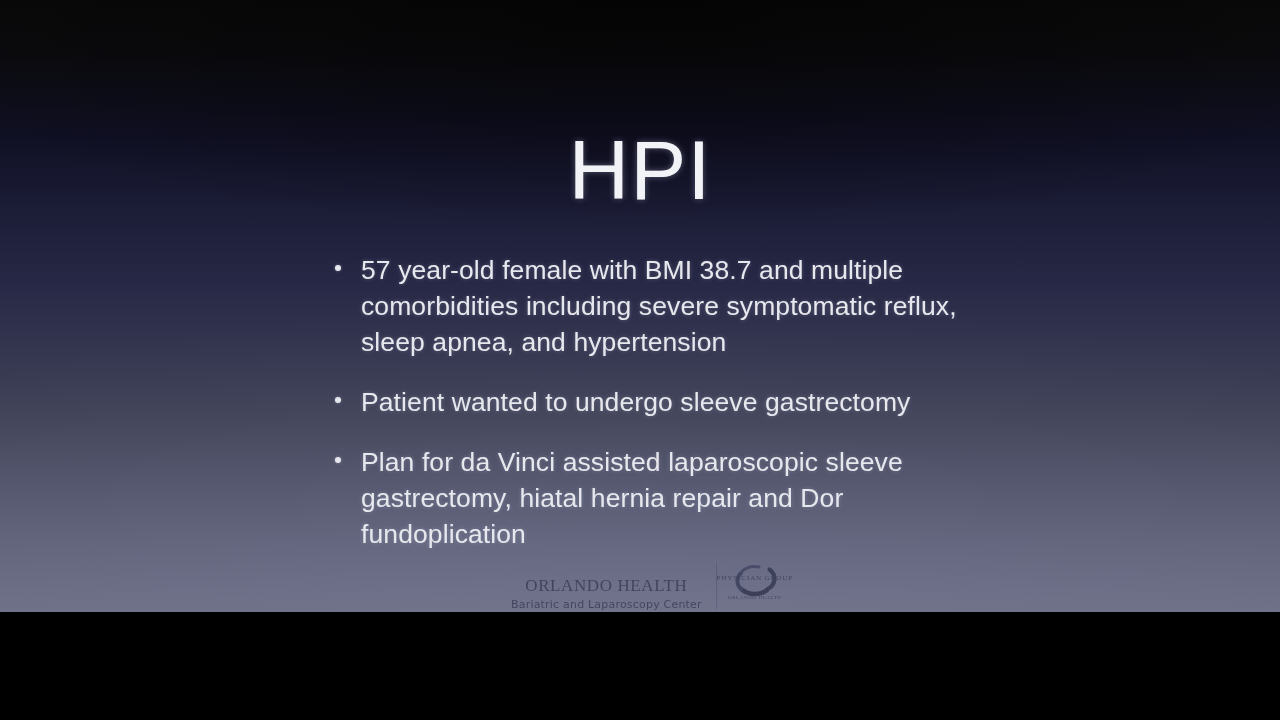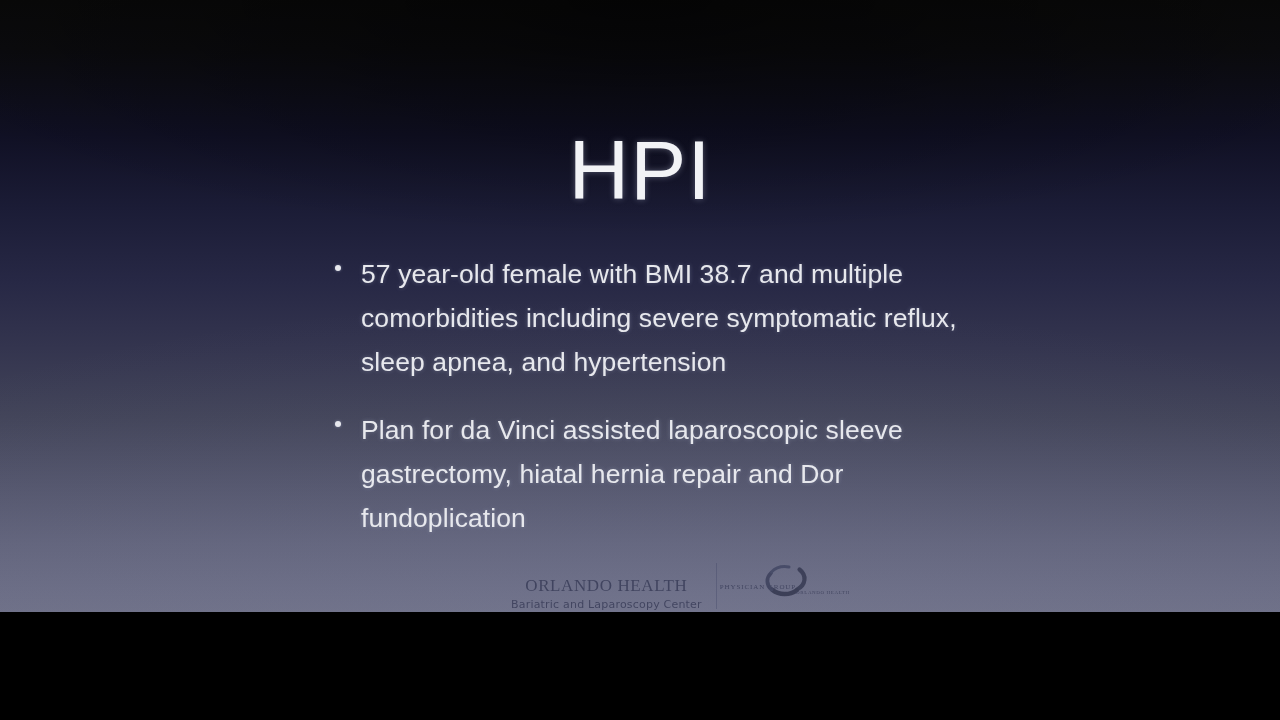"57 year-old female with BMI" .bullet-item { line-height: 44px -> 36px }
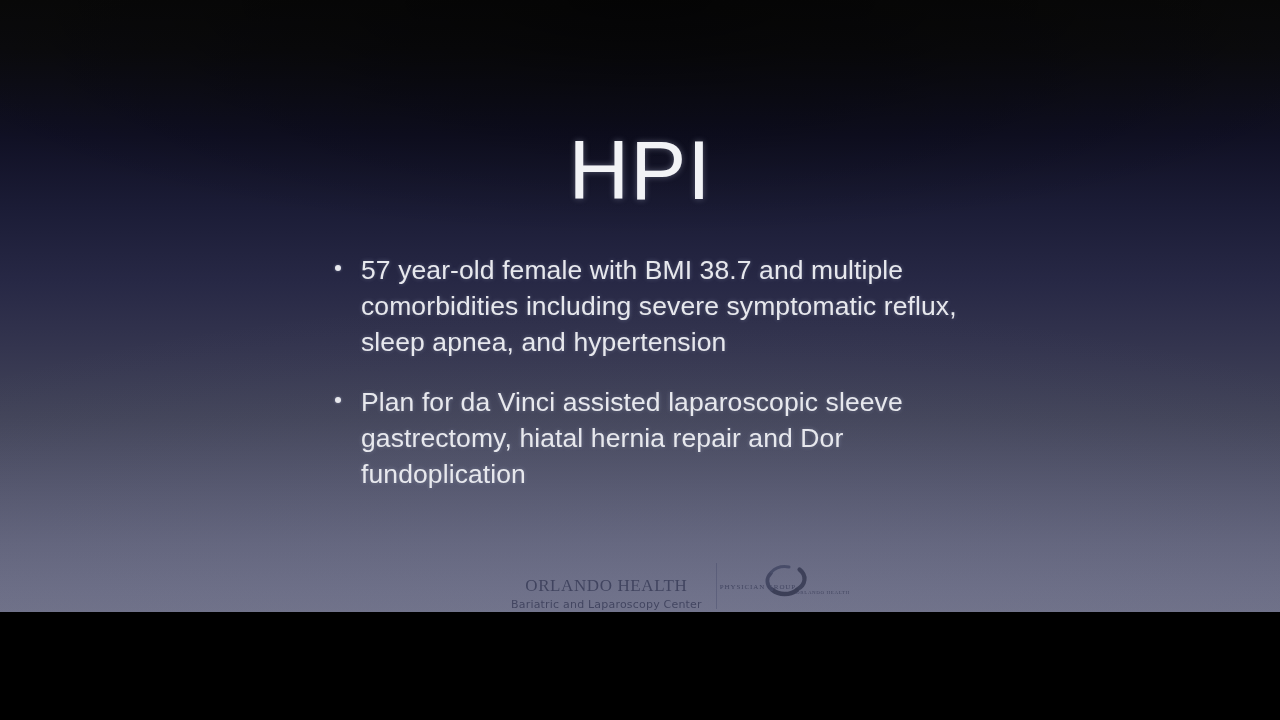"Patient wanted to undergo sleeve" li.bullet-item { html: none -> <li> <span></span> <span>Patient wanted to undergo sleeve gastrectomy</span> </li> }
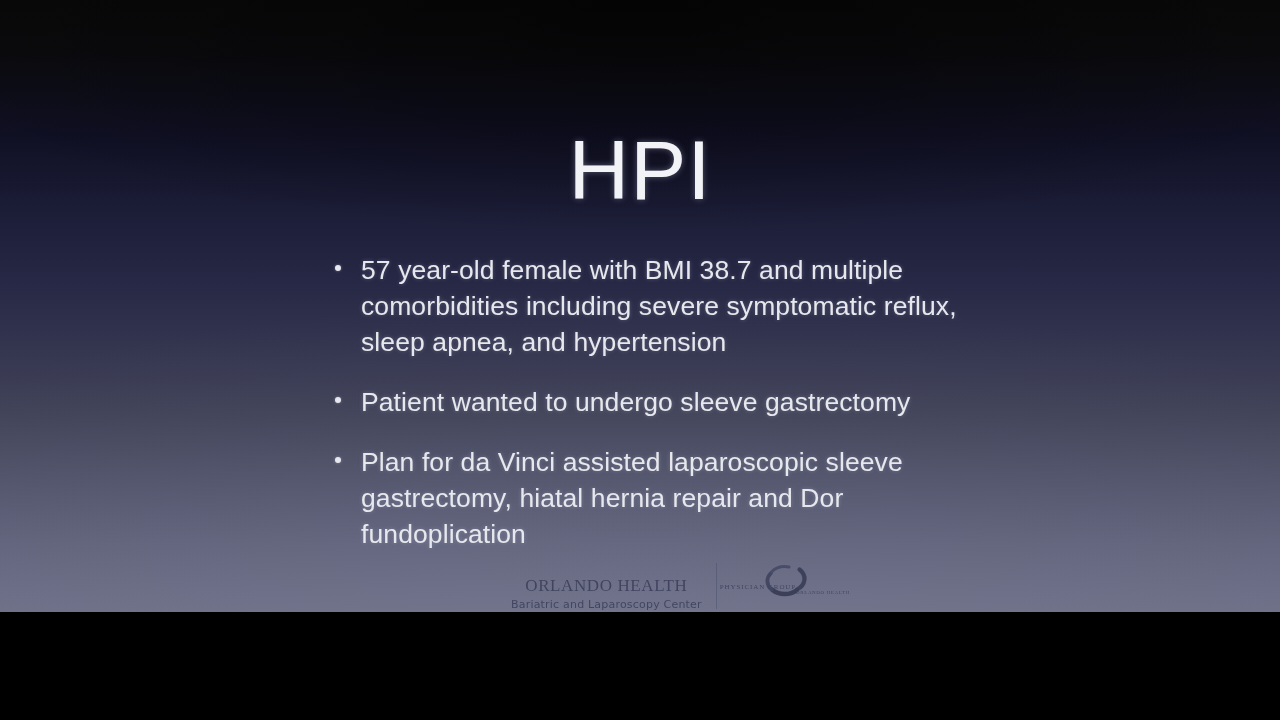"PHYSICIAN GROUP" .logo-right { flex-direction: row -> column; margin-left: 30px -> 0 }
